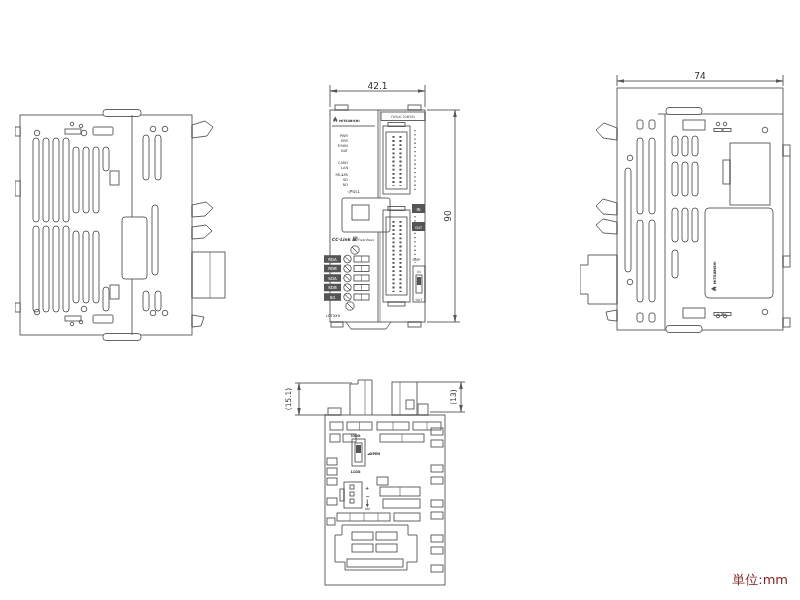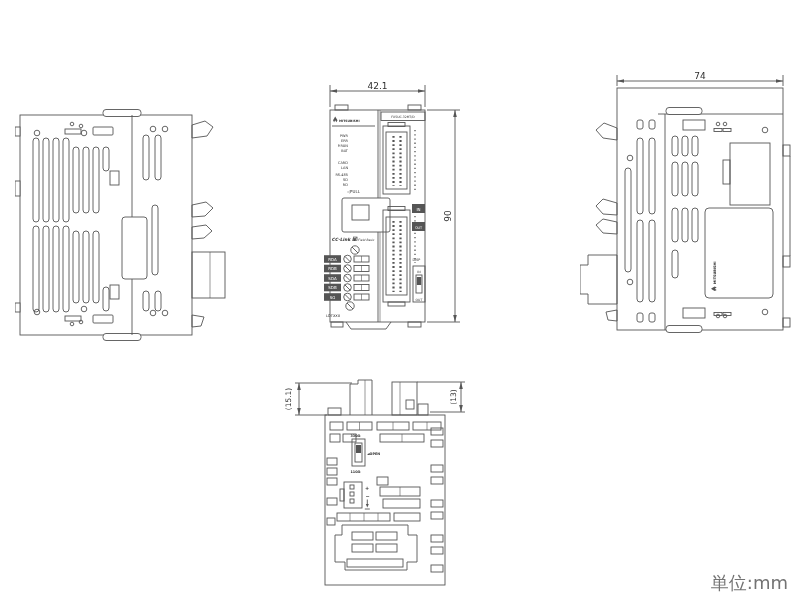"単位:mm" .unit-note { color: #737373 -> #7f1d1d; font-size: 18px -> 13px }
